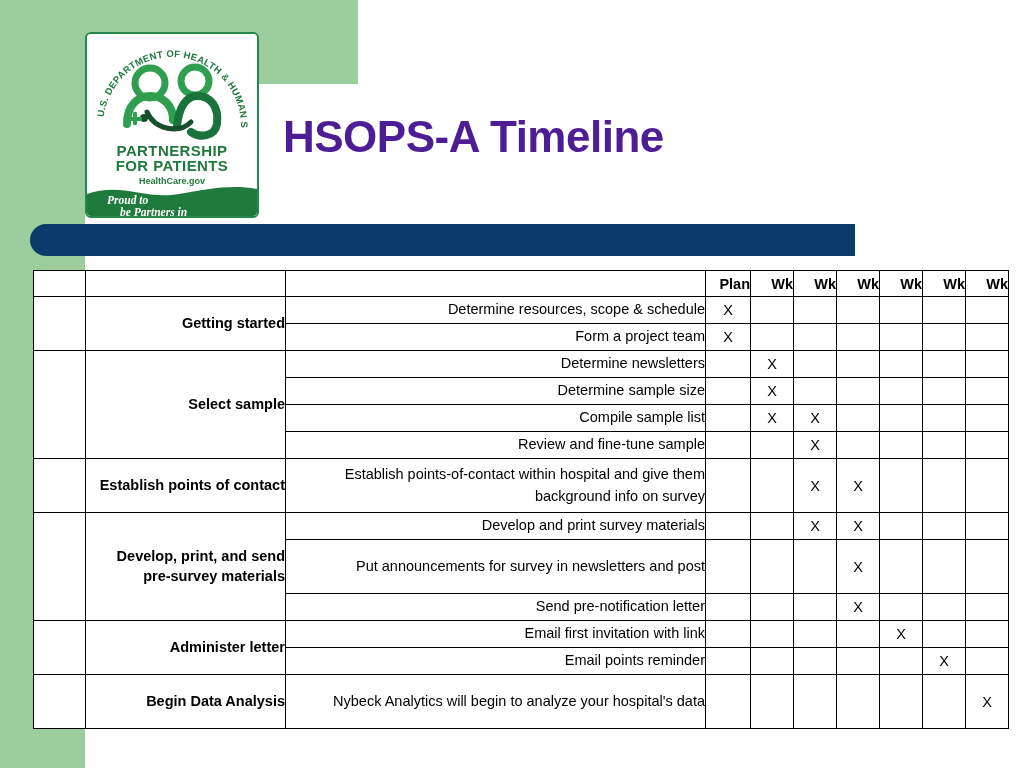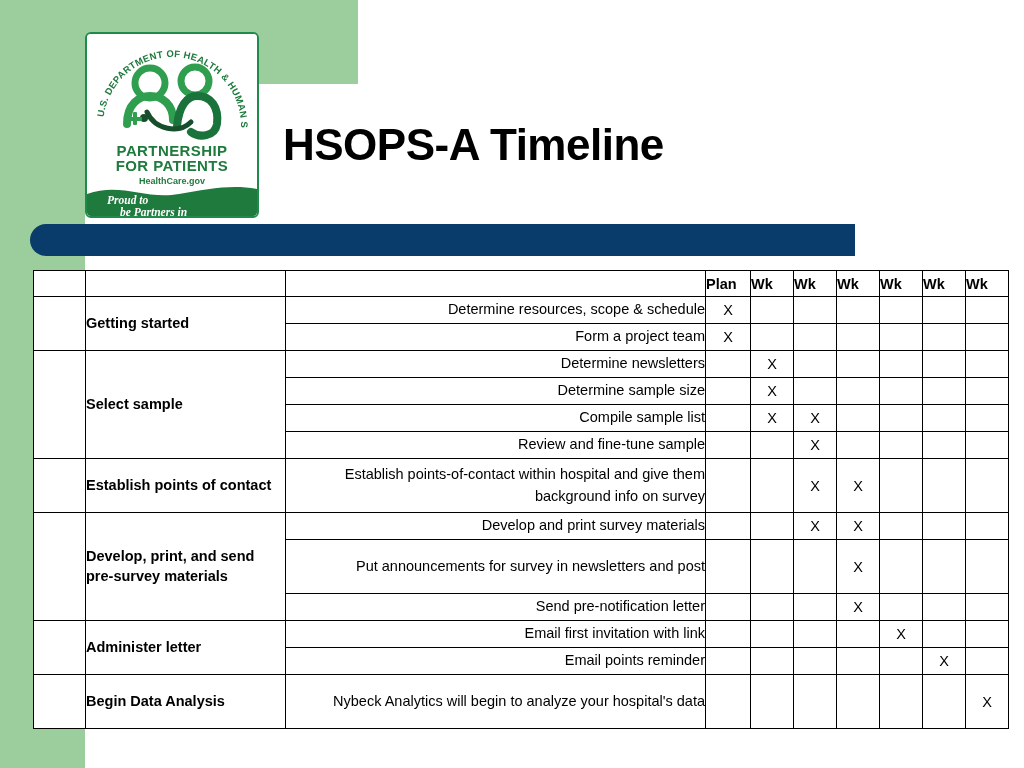"HSOPS-A Timeline" .page-title { color: #000000 -> #4c1d95; top: 120px -> 112px }
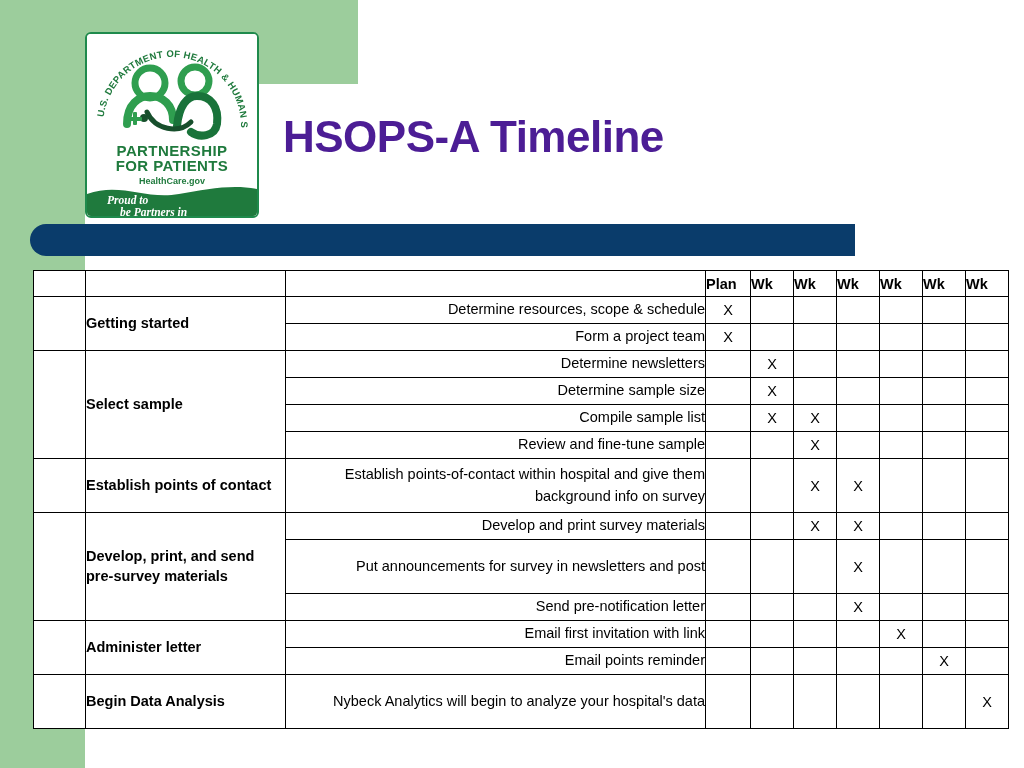"Plan" th.hd { text-align: left -> right }
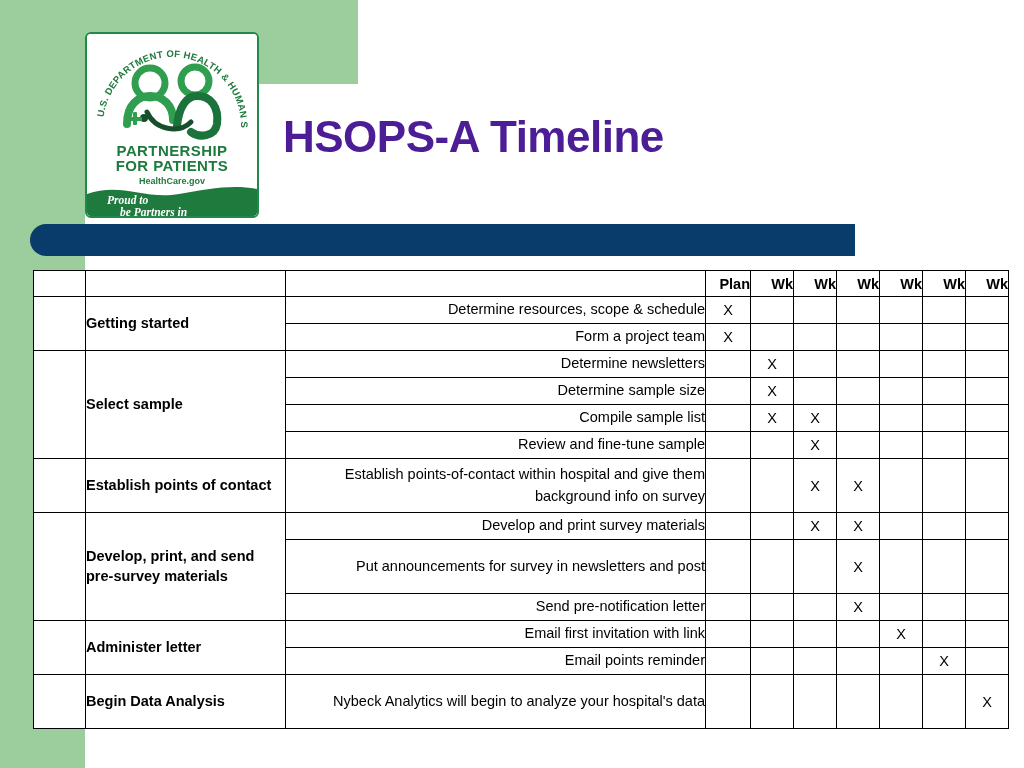"Getting started" td.cat { text-align: left -> right }
